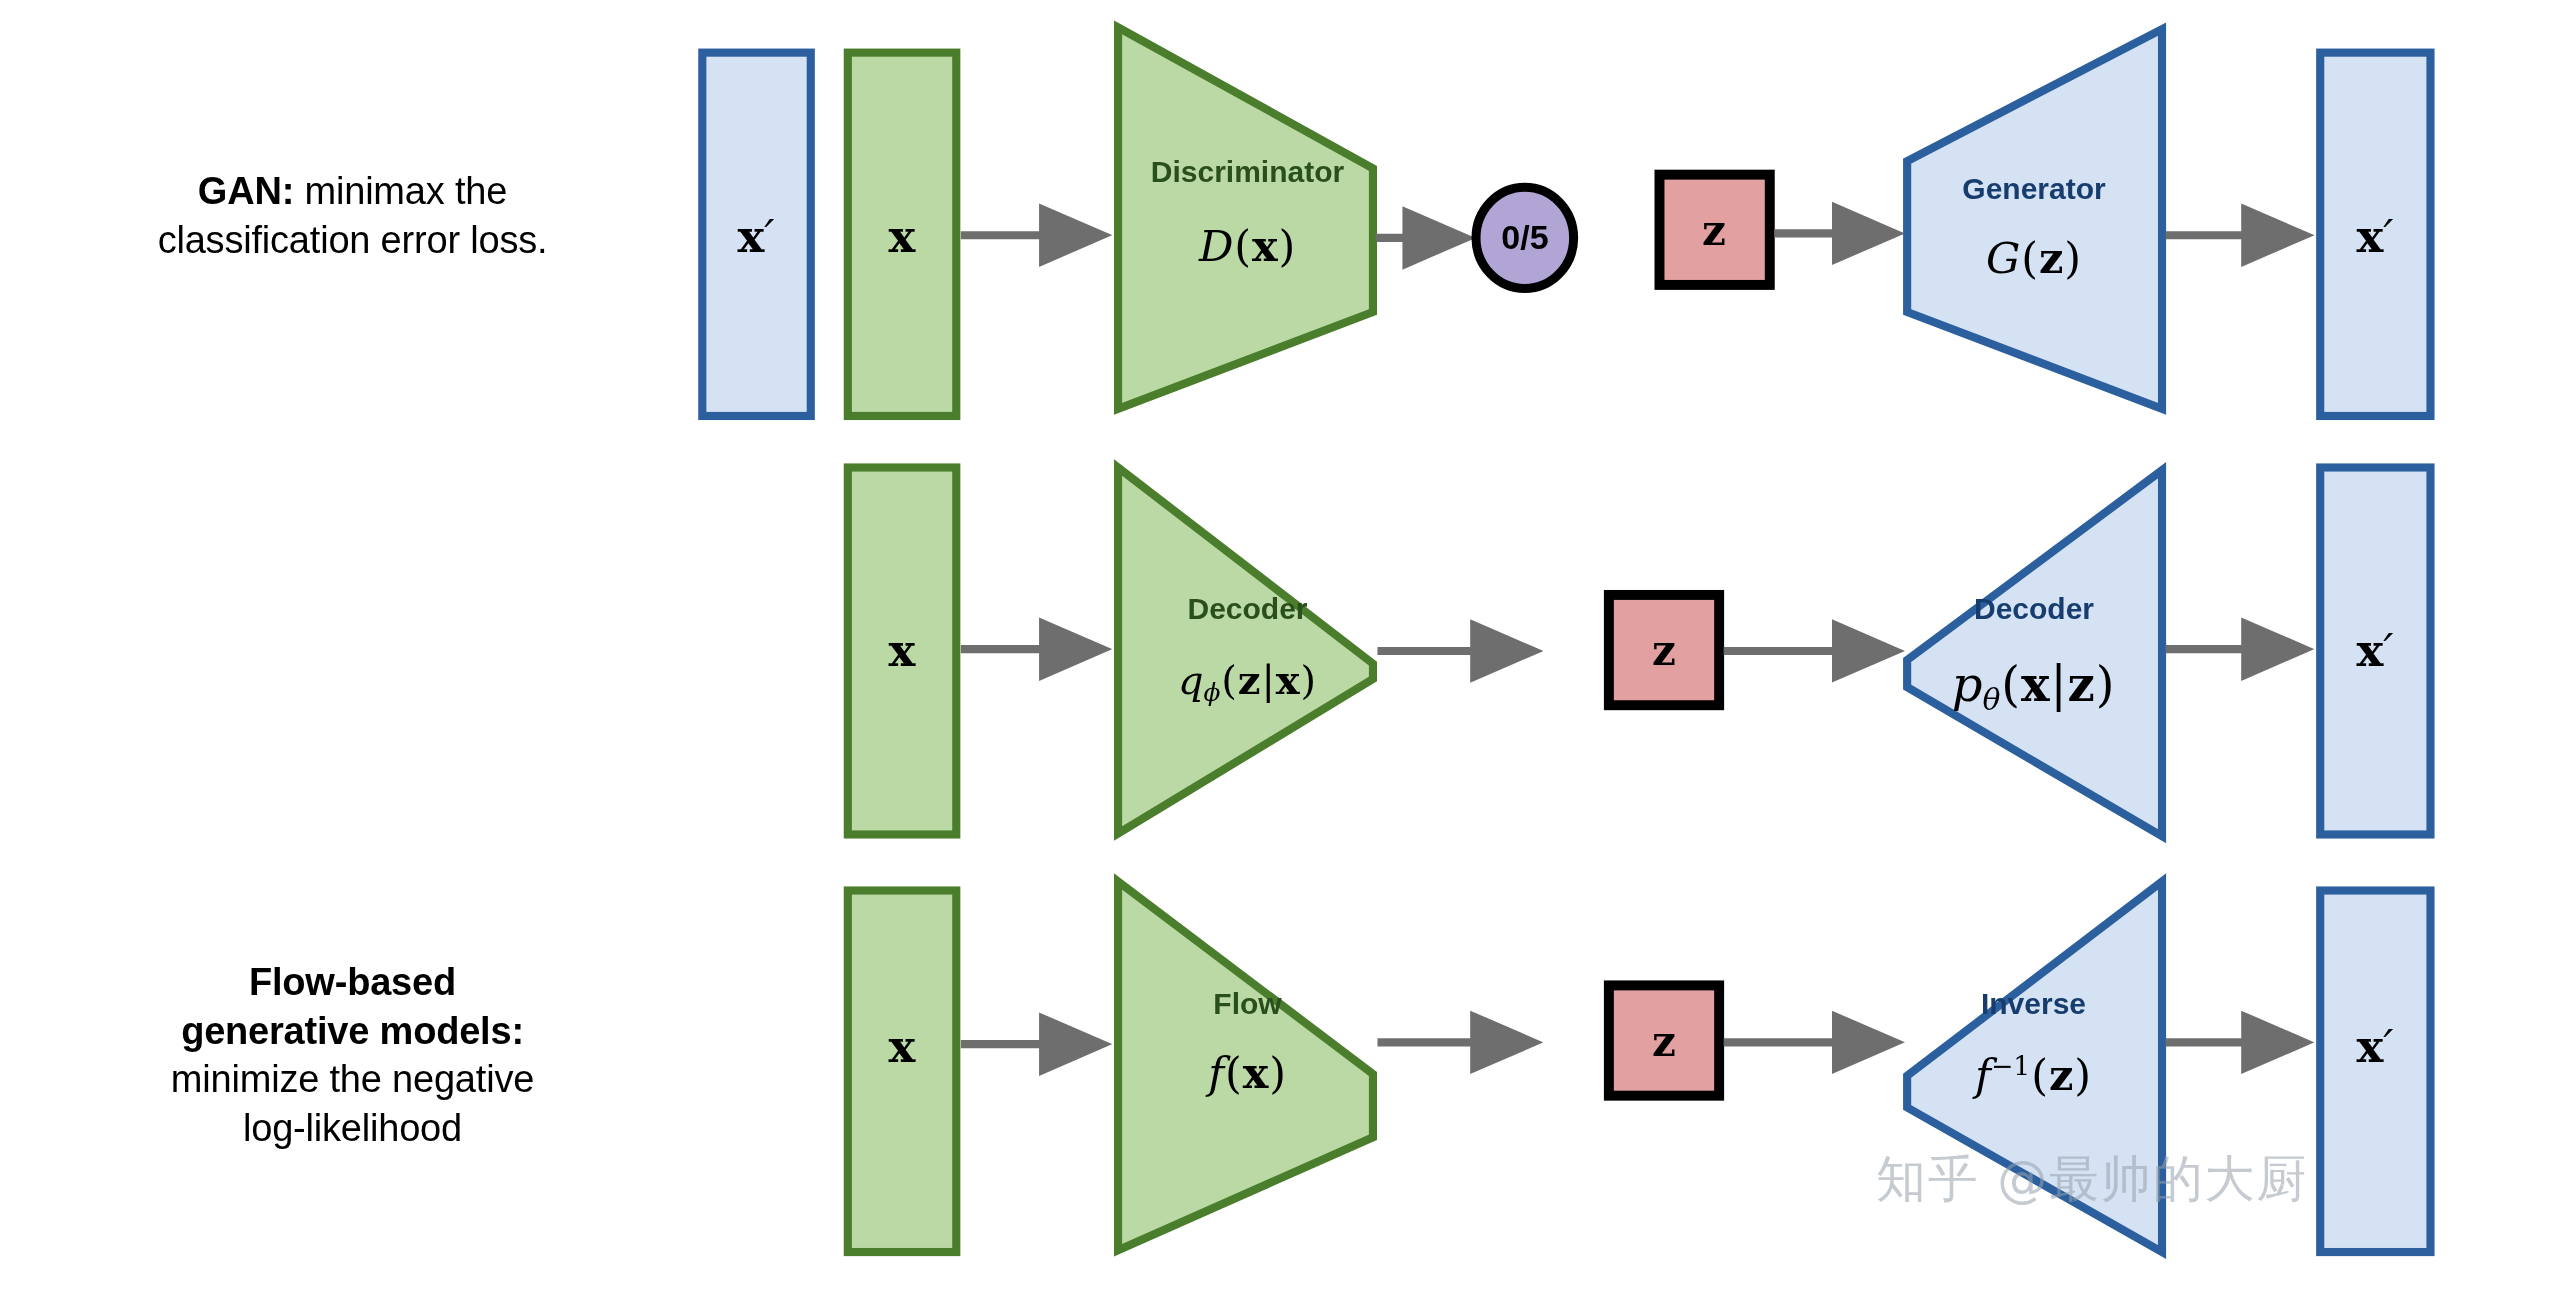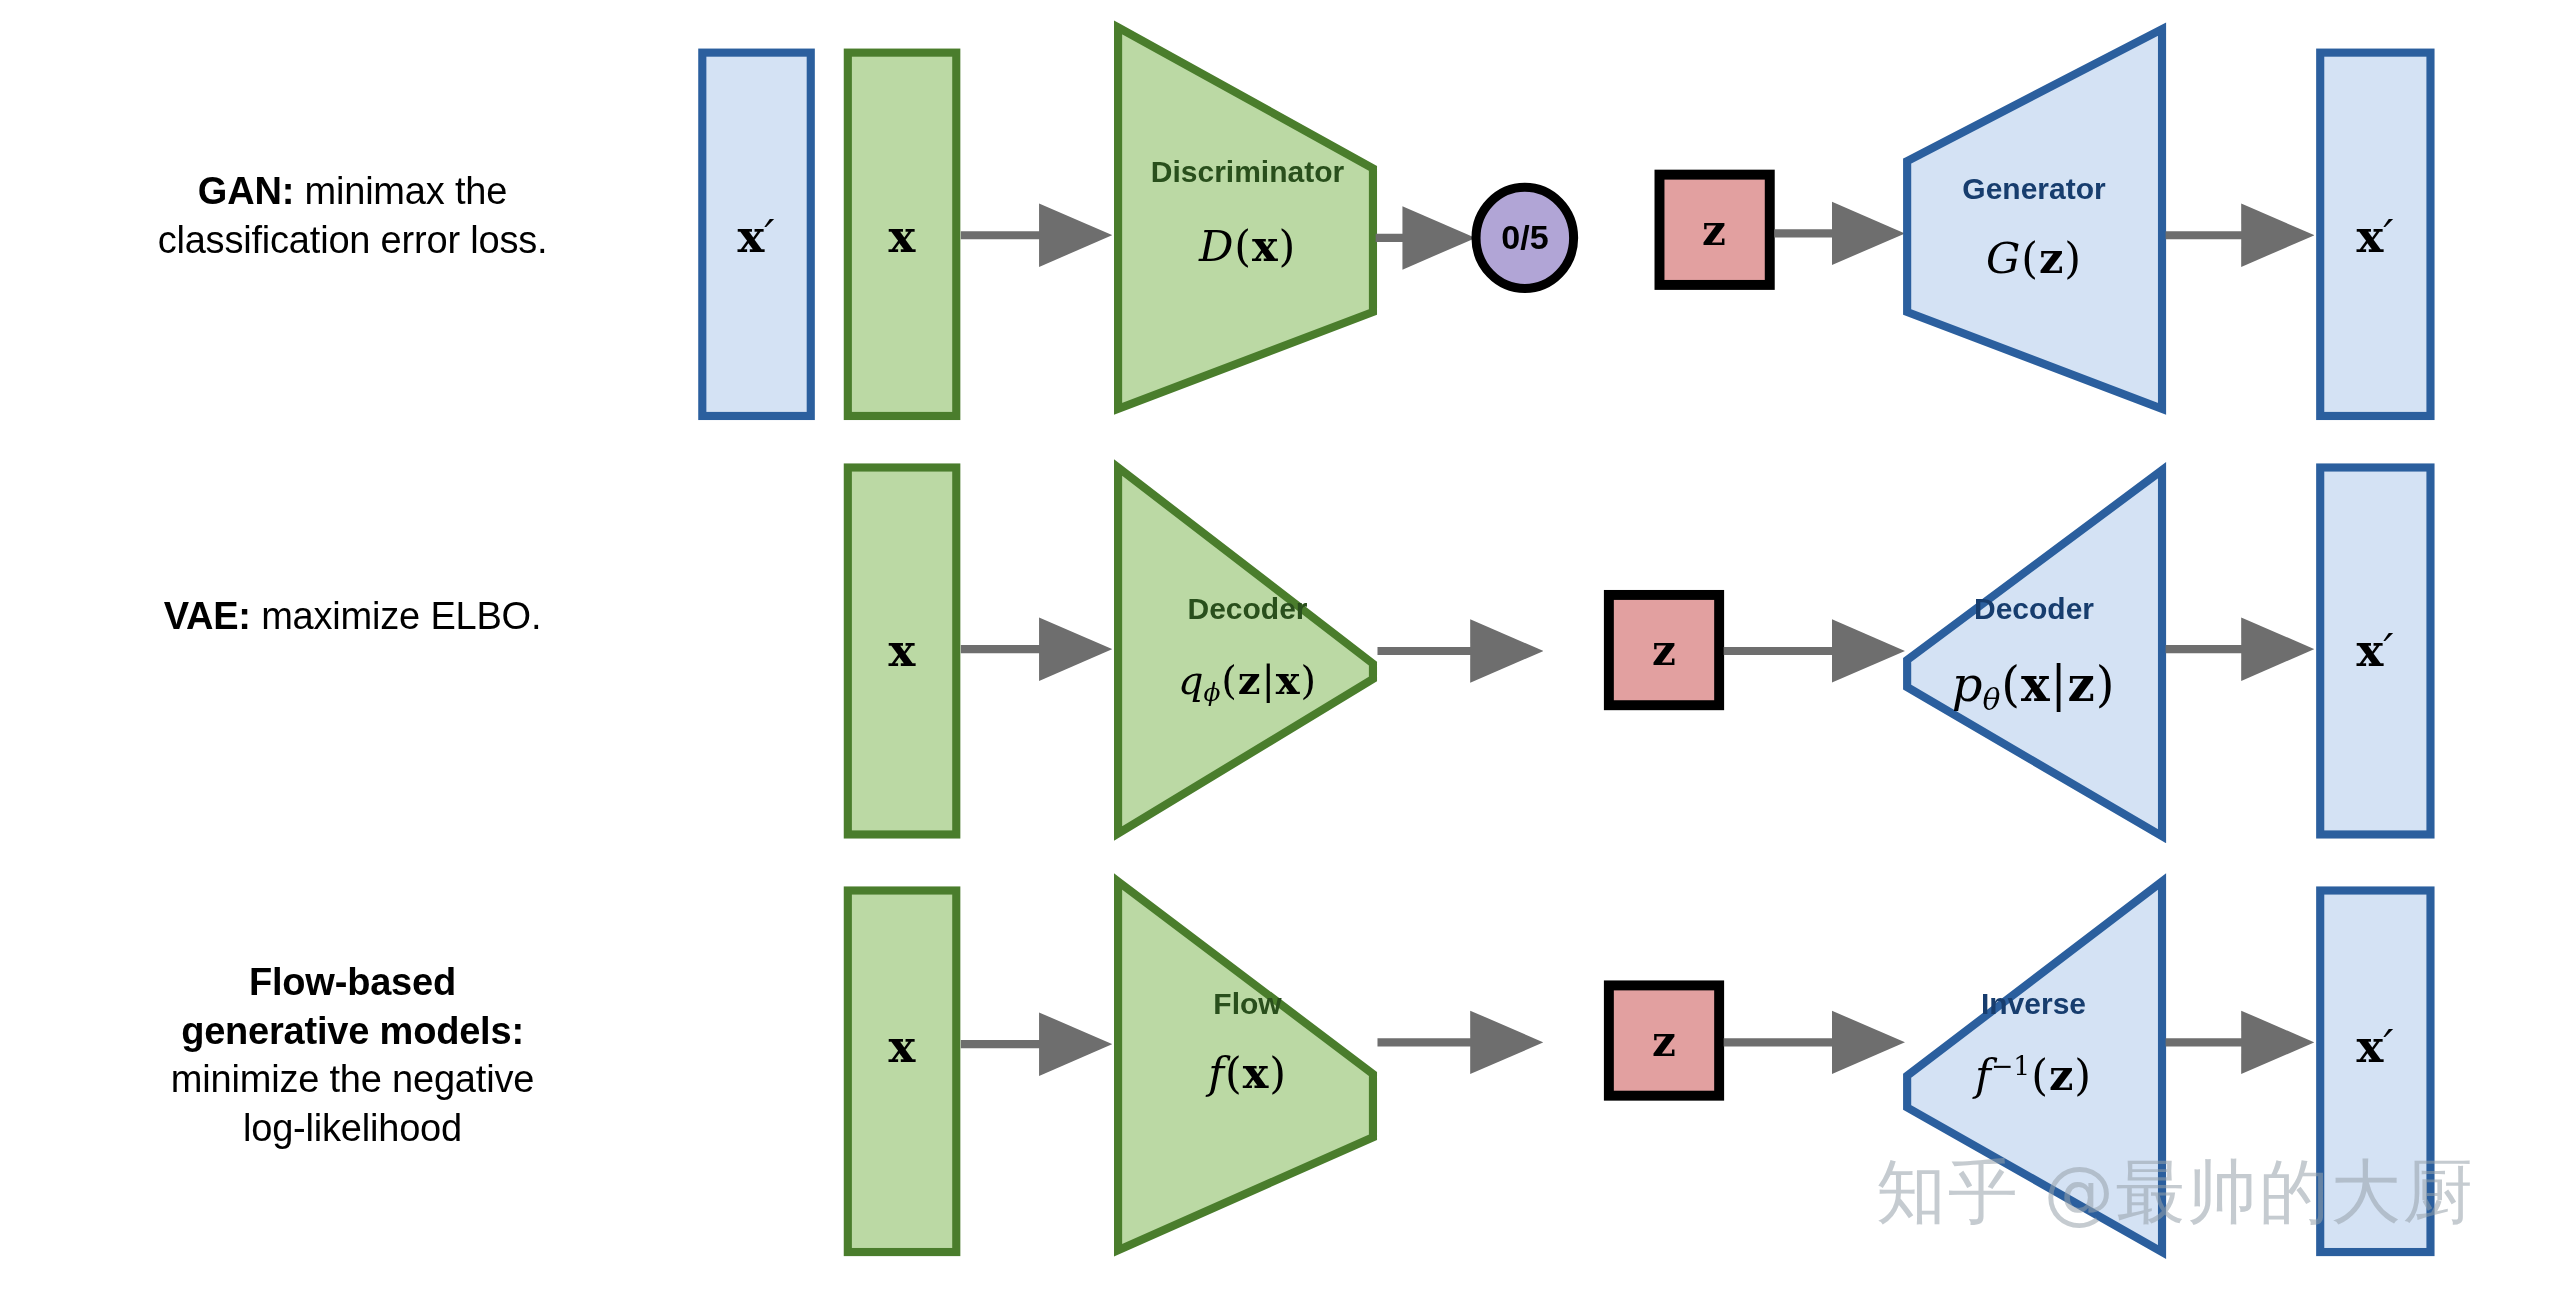"VAE: maximize ELBO." div.caption { html: <div> <span>VAE:</span><span> maximize ELBO.</span> </div> -> none }
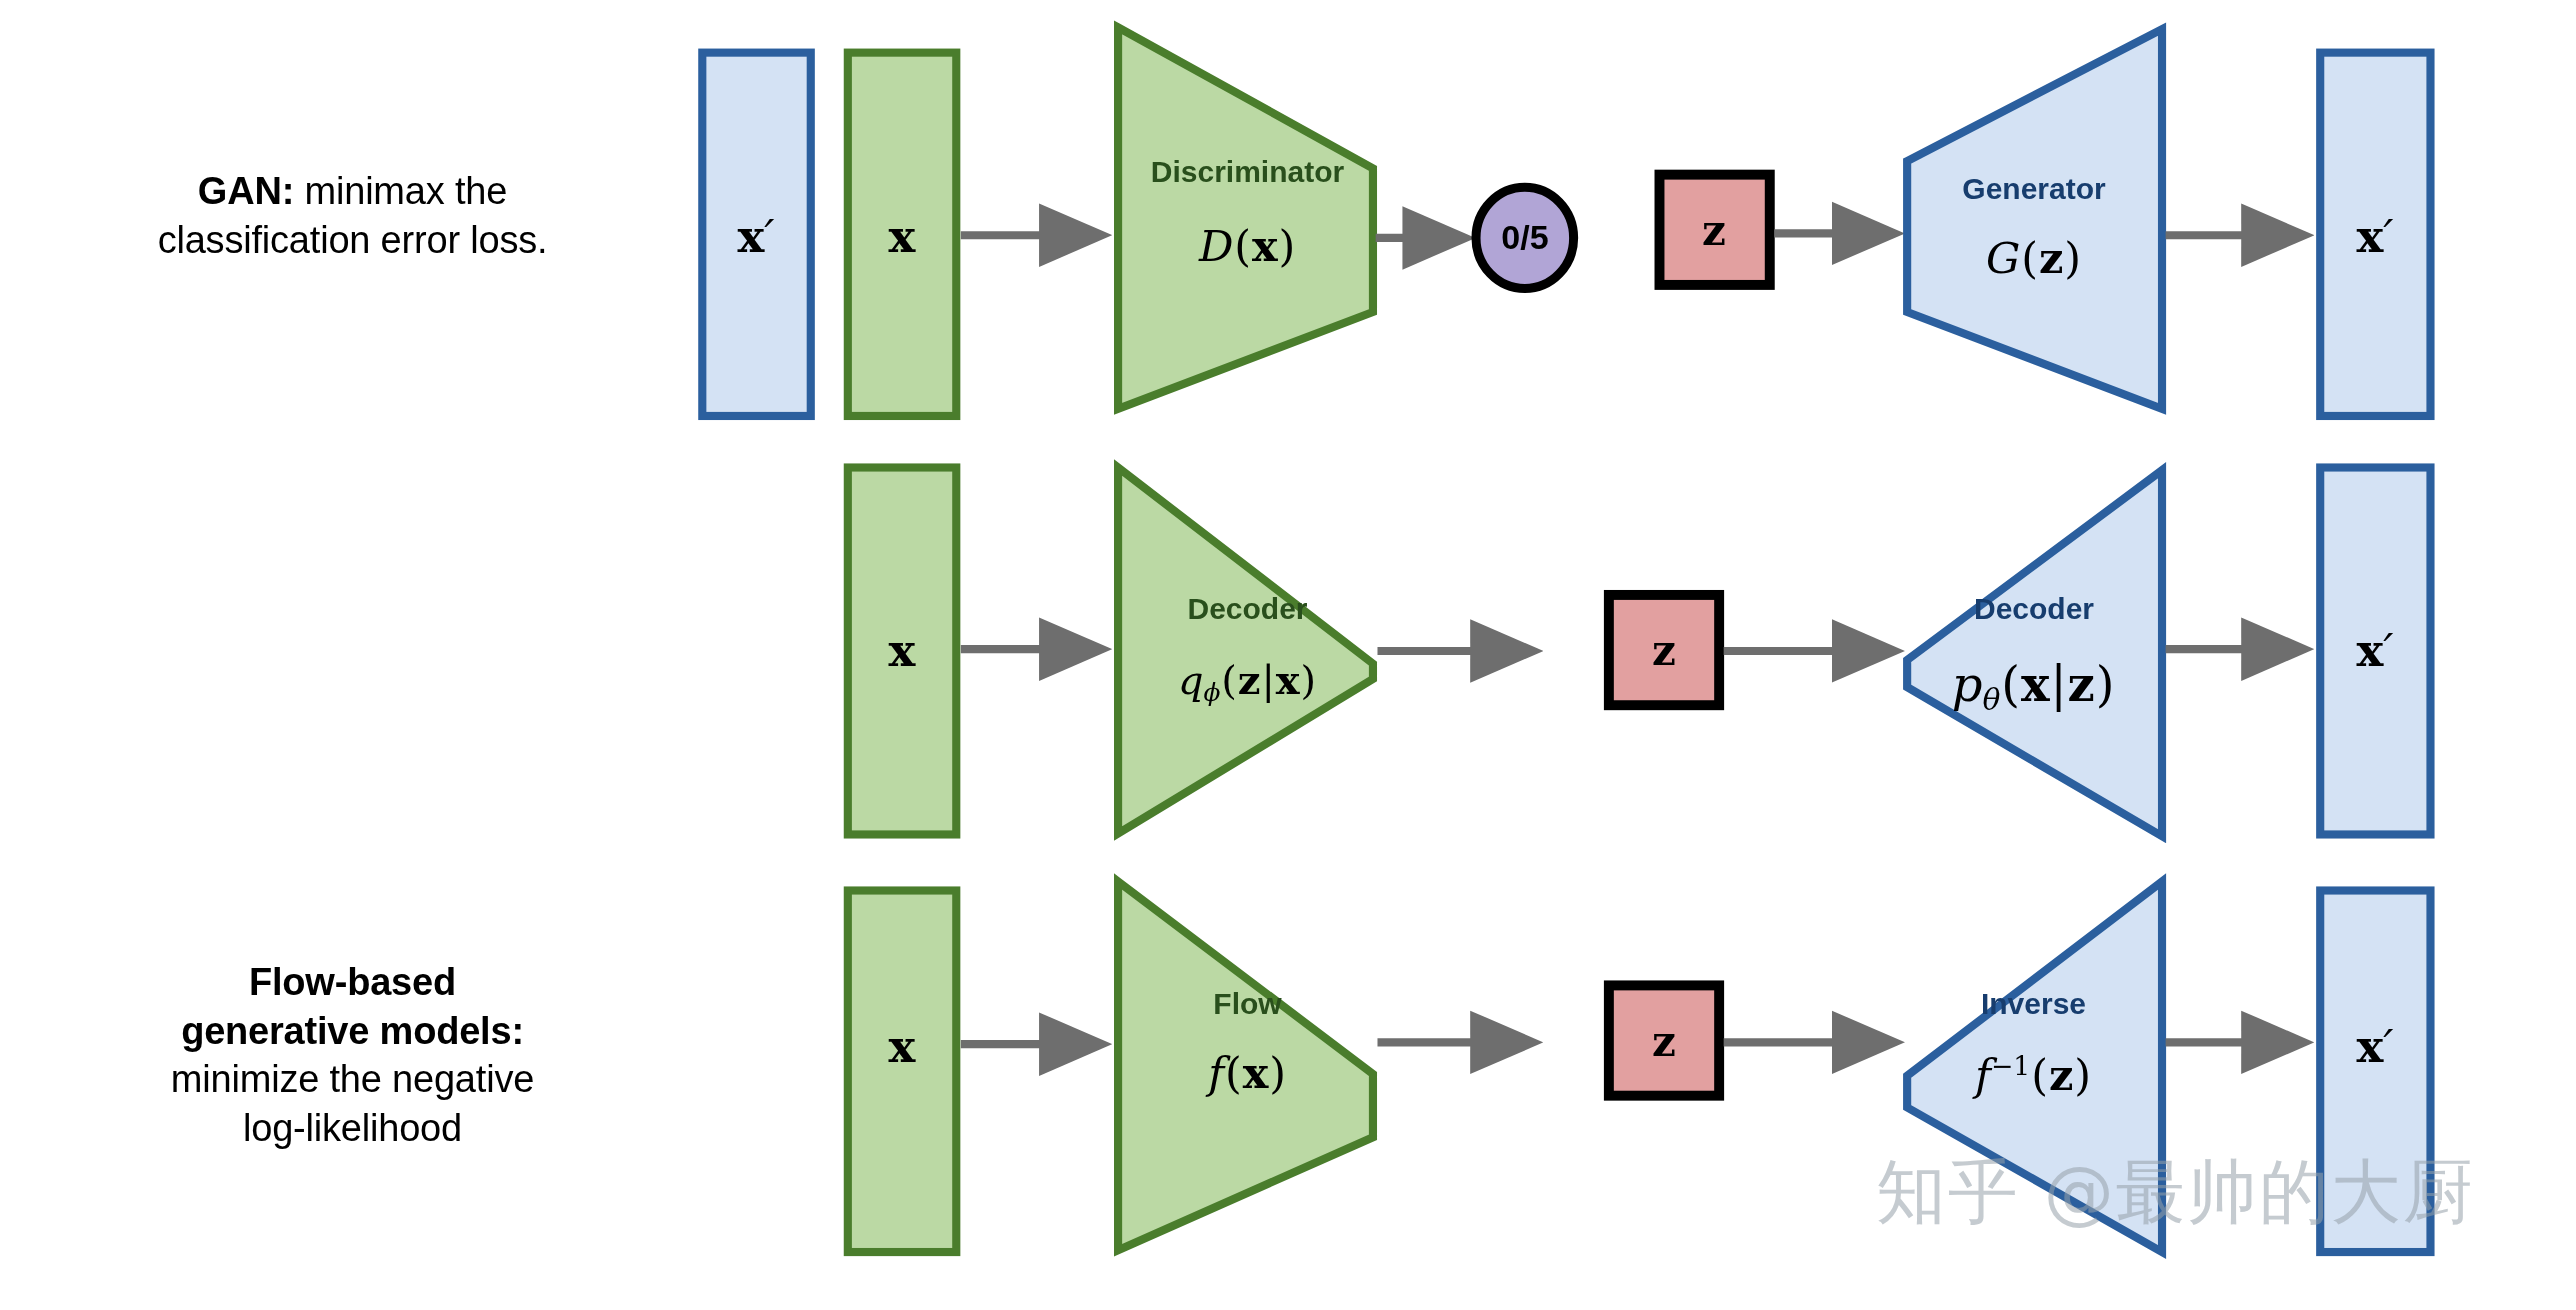"知乎 @最帅的大厨" #watermark { font-size: 70px -> 50px }
